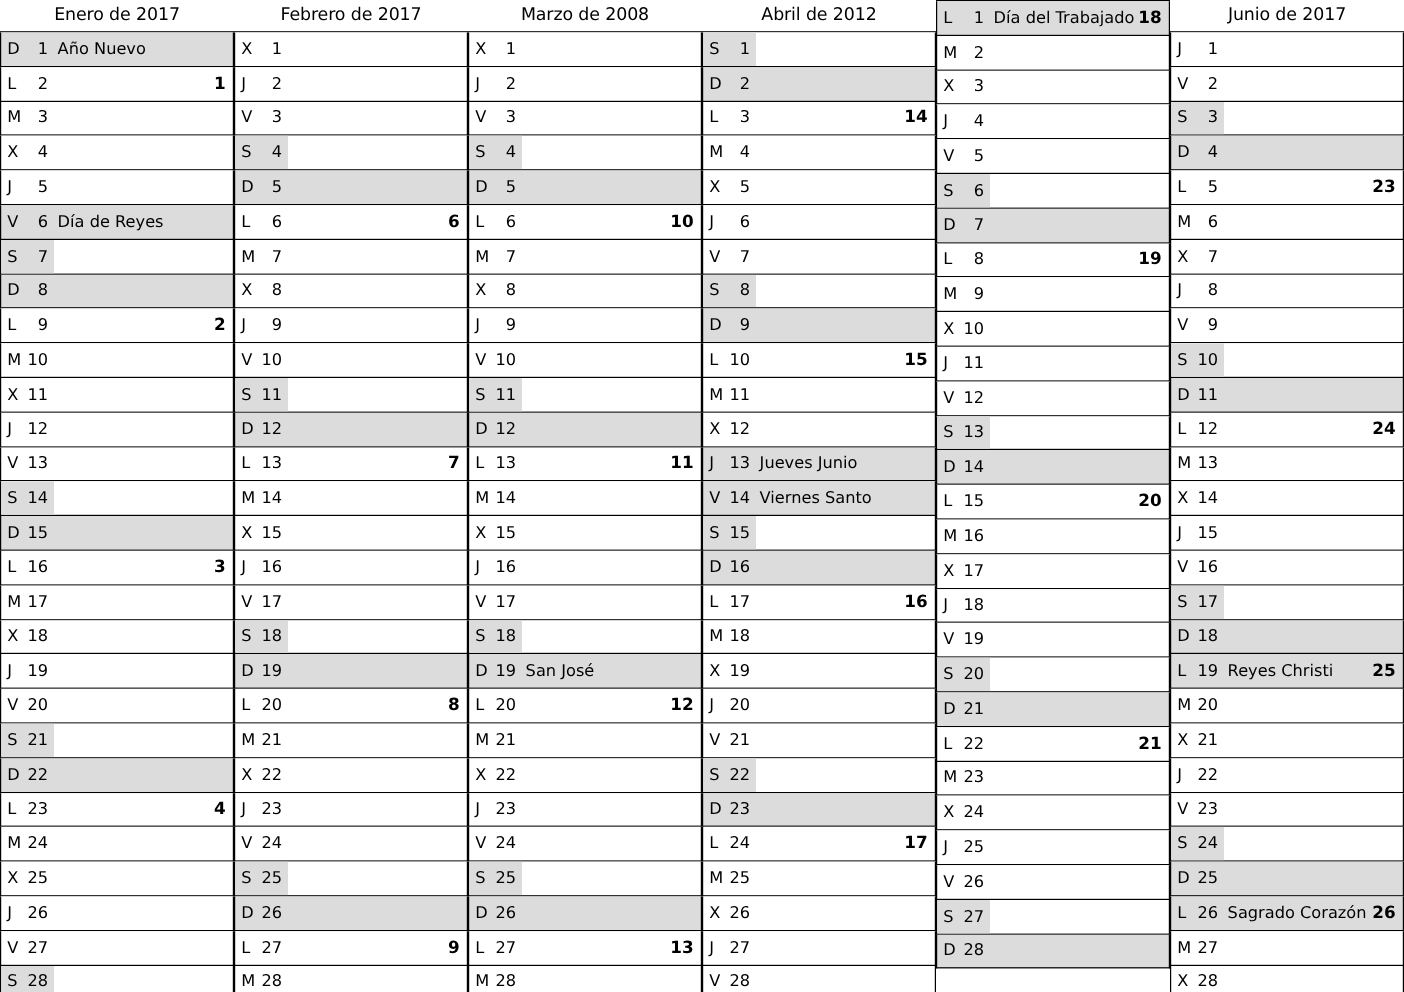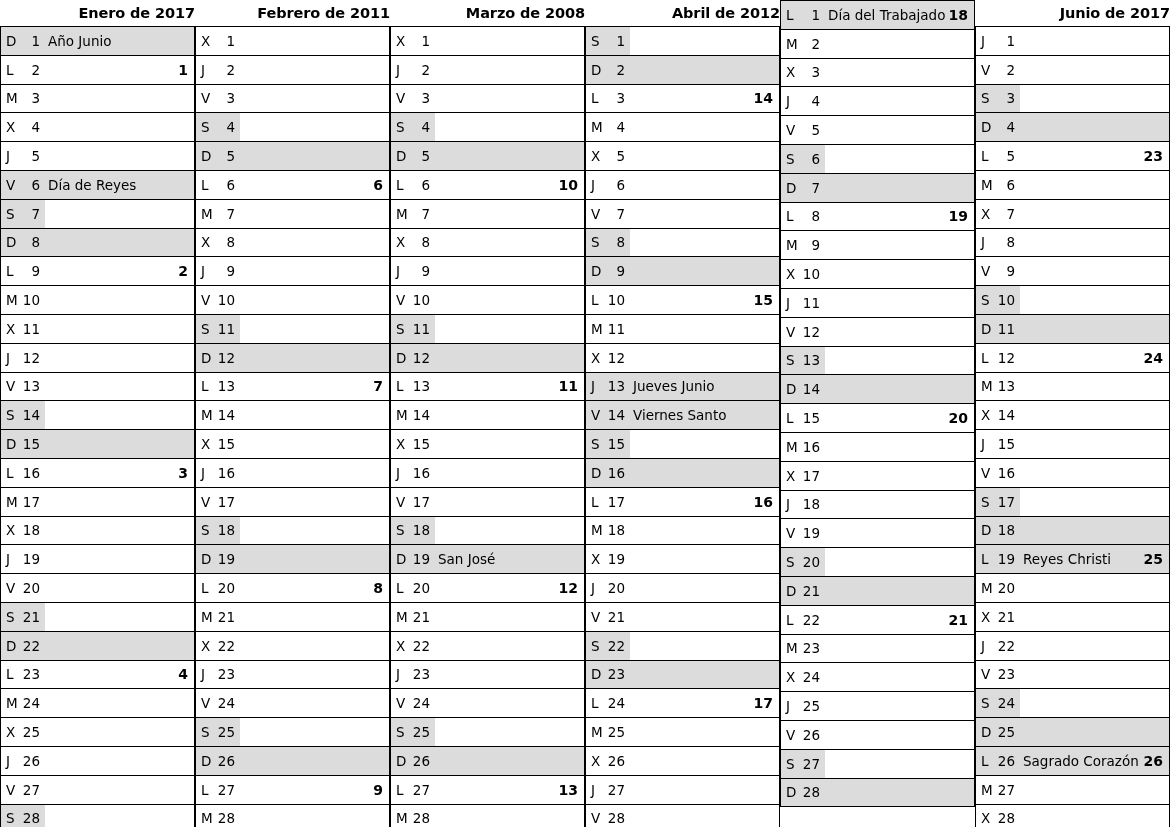"Enero de 2017" .month-title { font-weight: bold -> normal; text-align: right -> center }
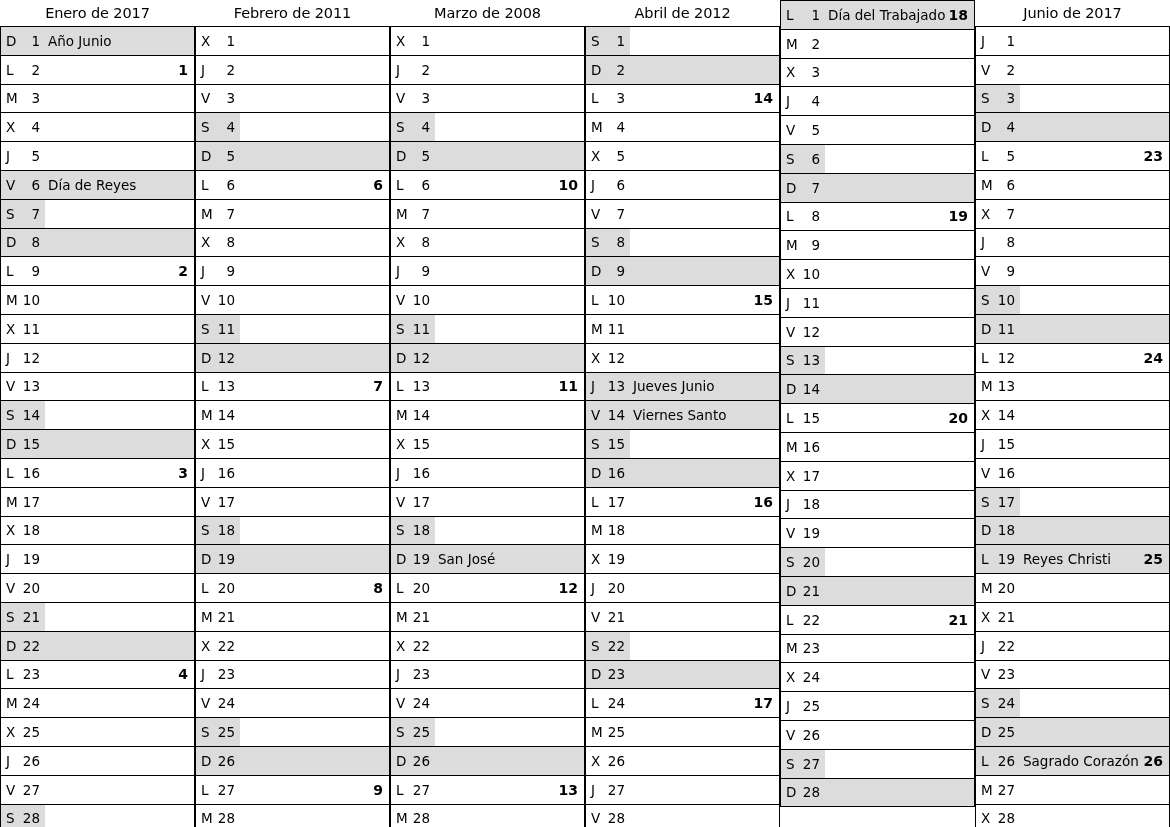"Febrero de 2011" div.month-title { text: 2011 -> 2017 }
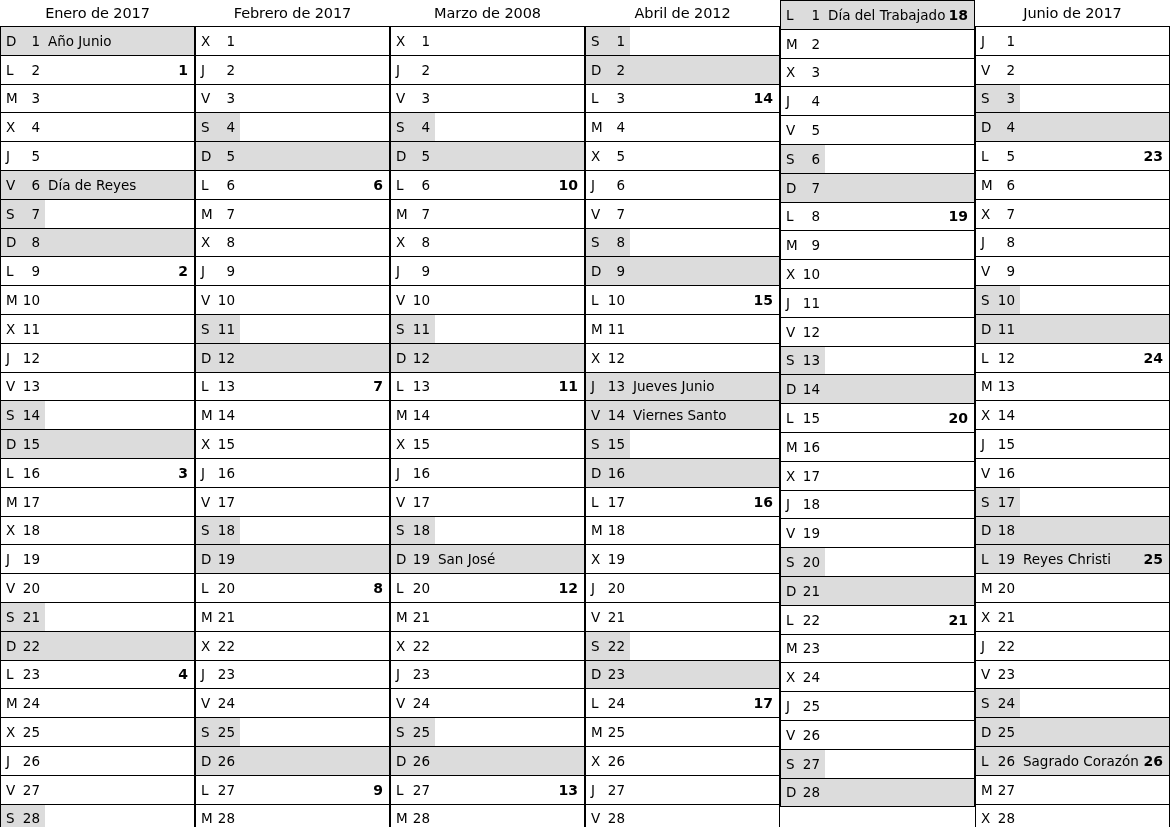"Año Junio" span.hol { text: Junio -> Nuevo }
